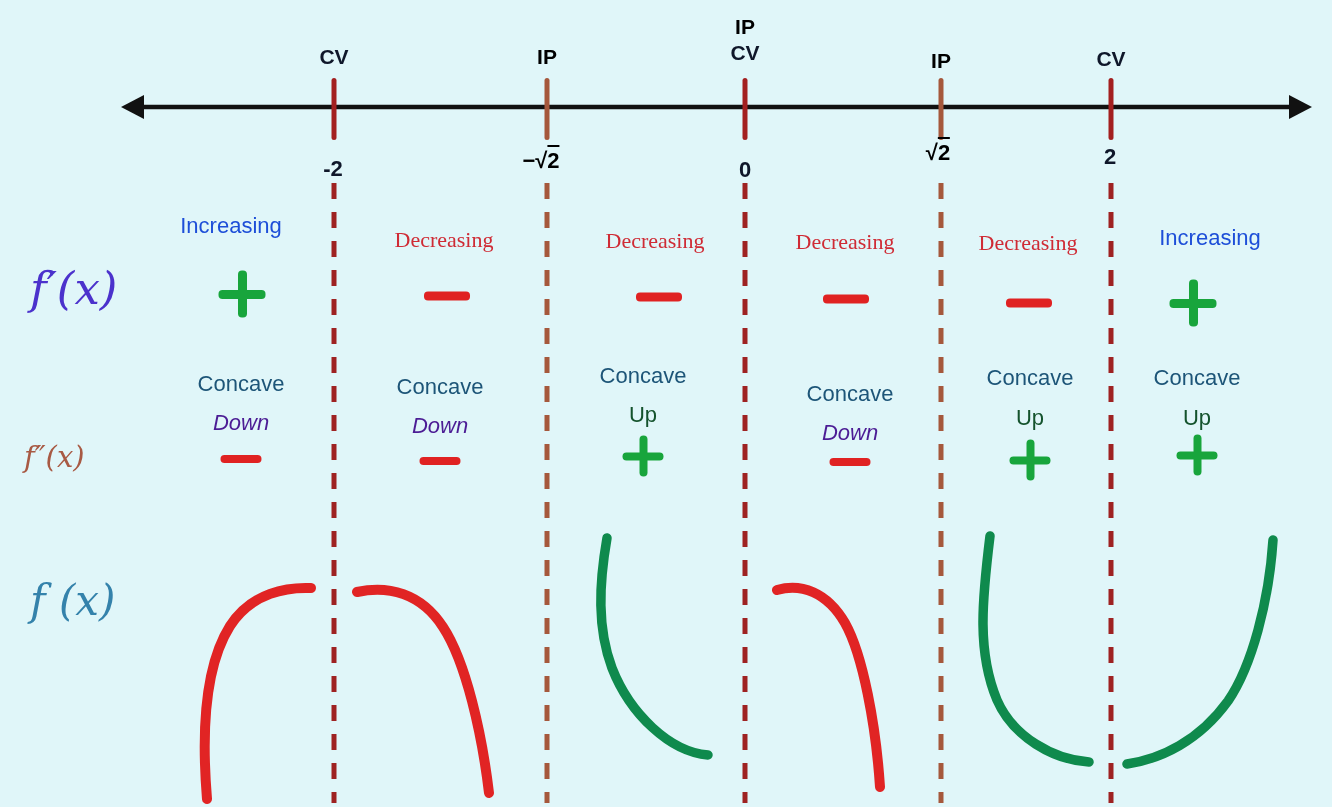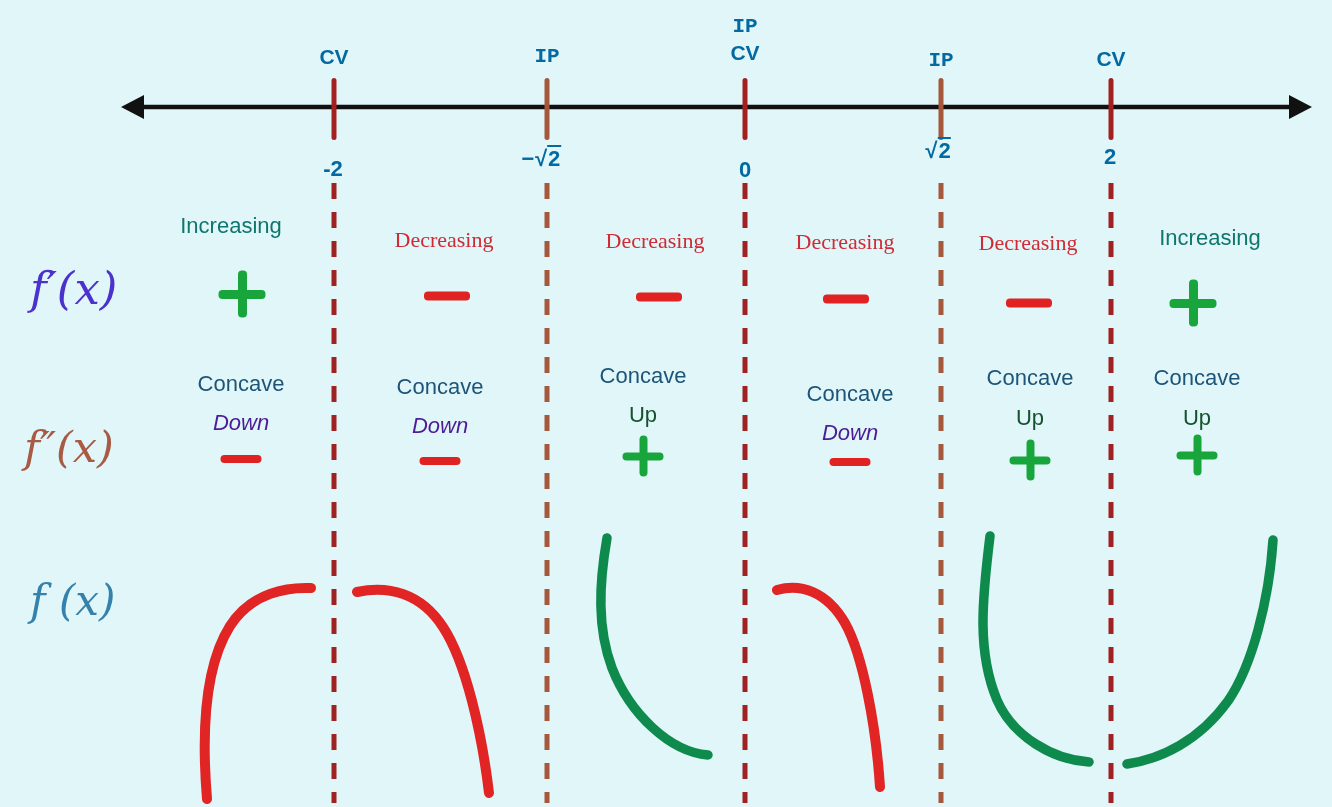"IP" .ip-t { color: #0369a1 -> #000000; font-family: Liberation Mono, monospace -> none }
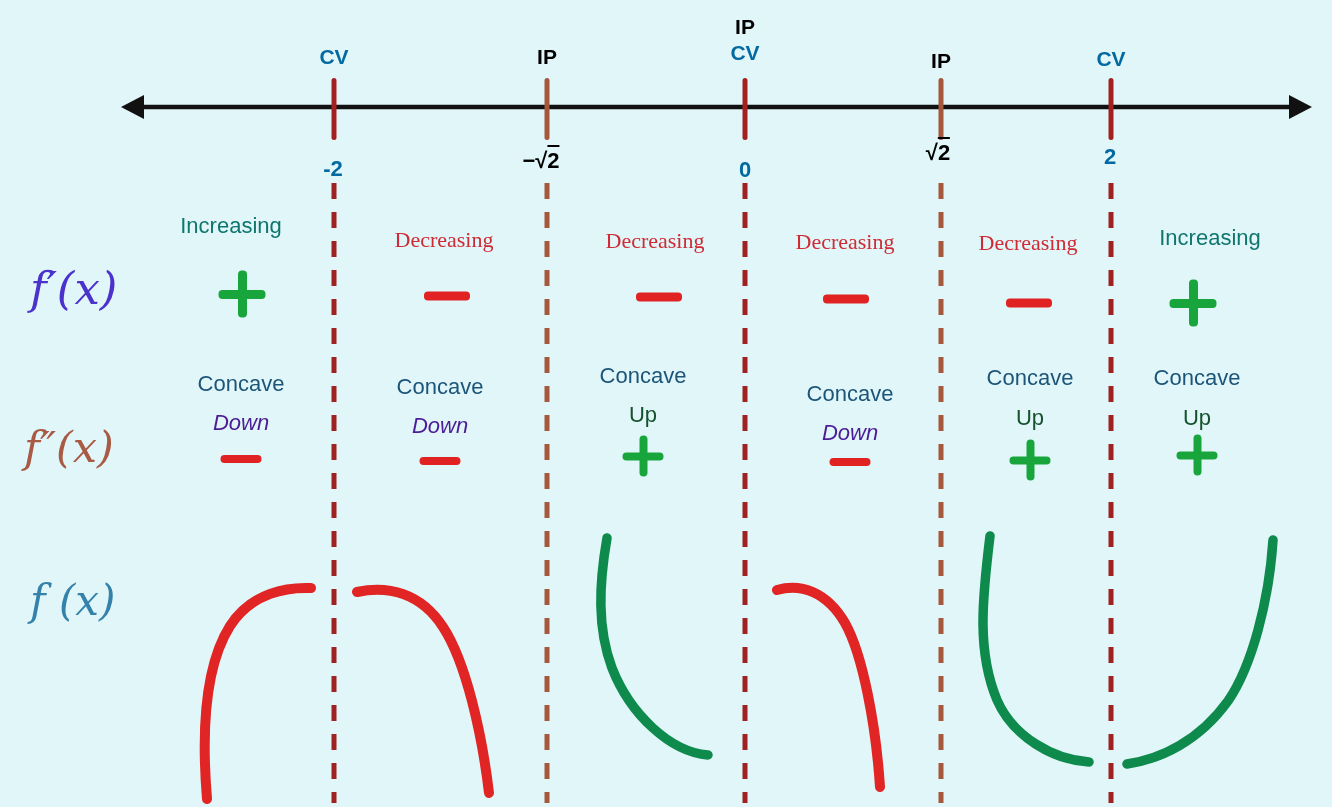"CV" .cv-t { color: #0369a1 -> #0f172a }
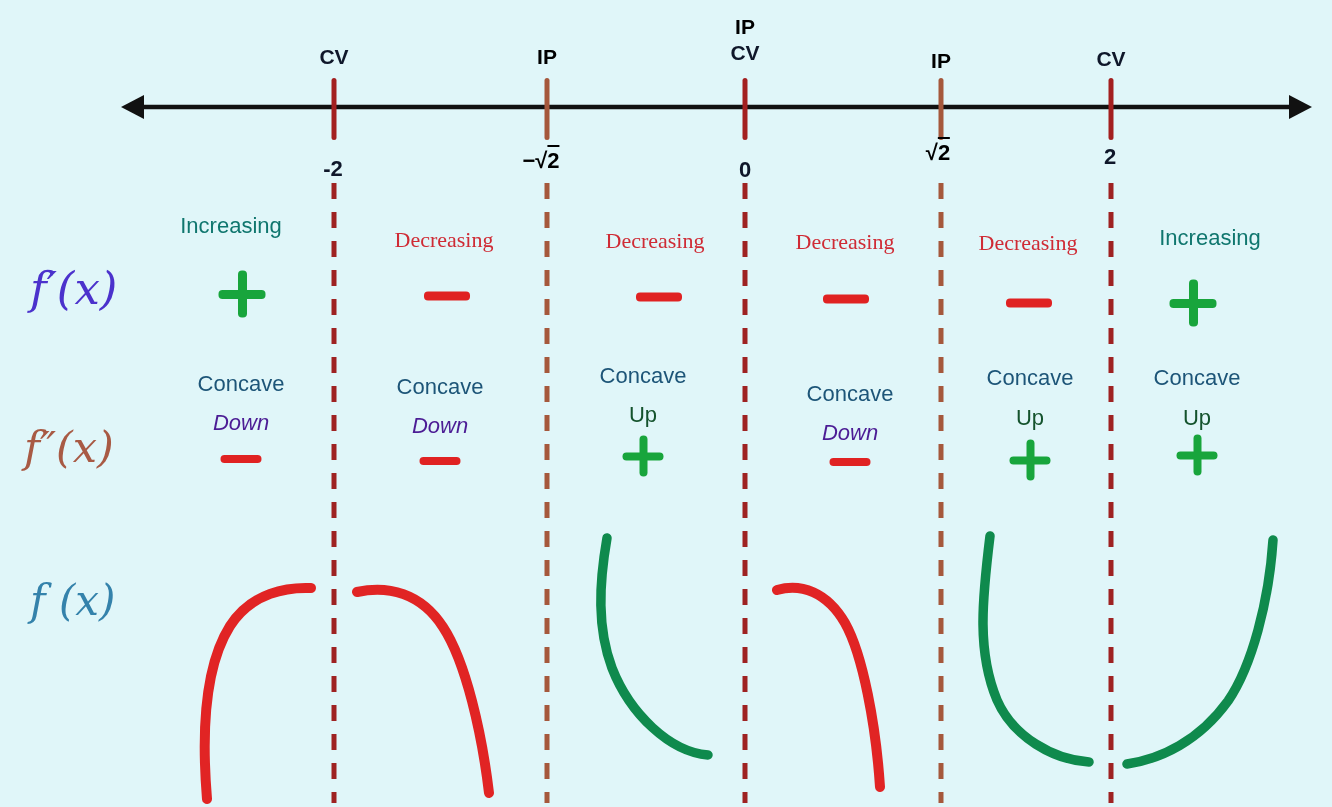"Increasing" .inc { color: #0f766e -> #1d4ed8 }
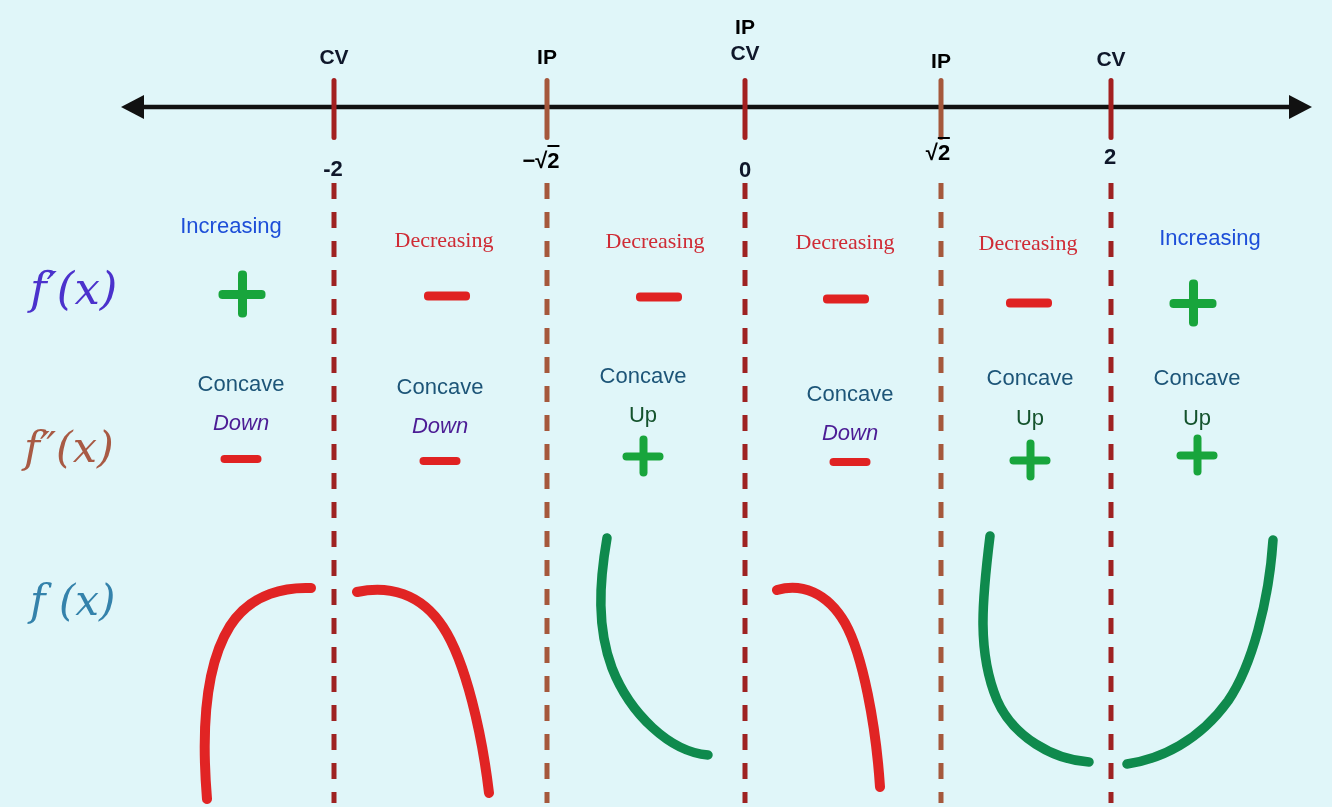"f″(x)" #lbl-fdouble { font-size: 43px -> 29px; top: 426px -> 443px }
